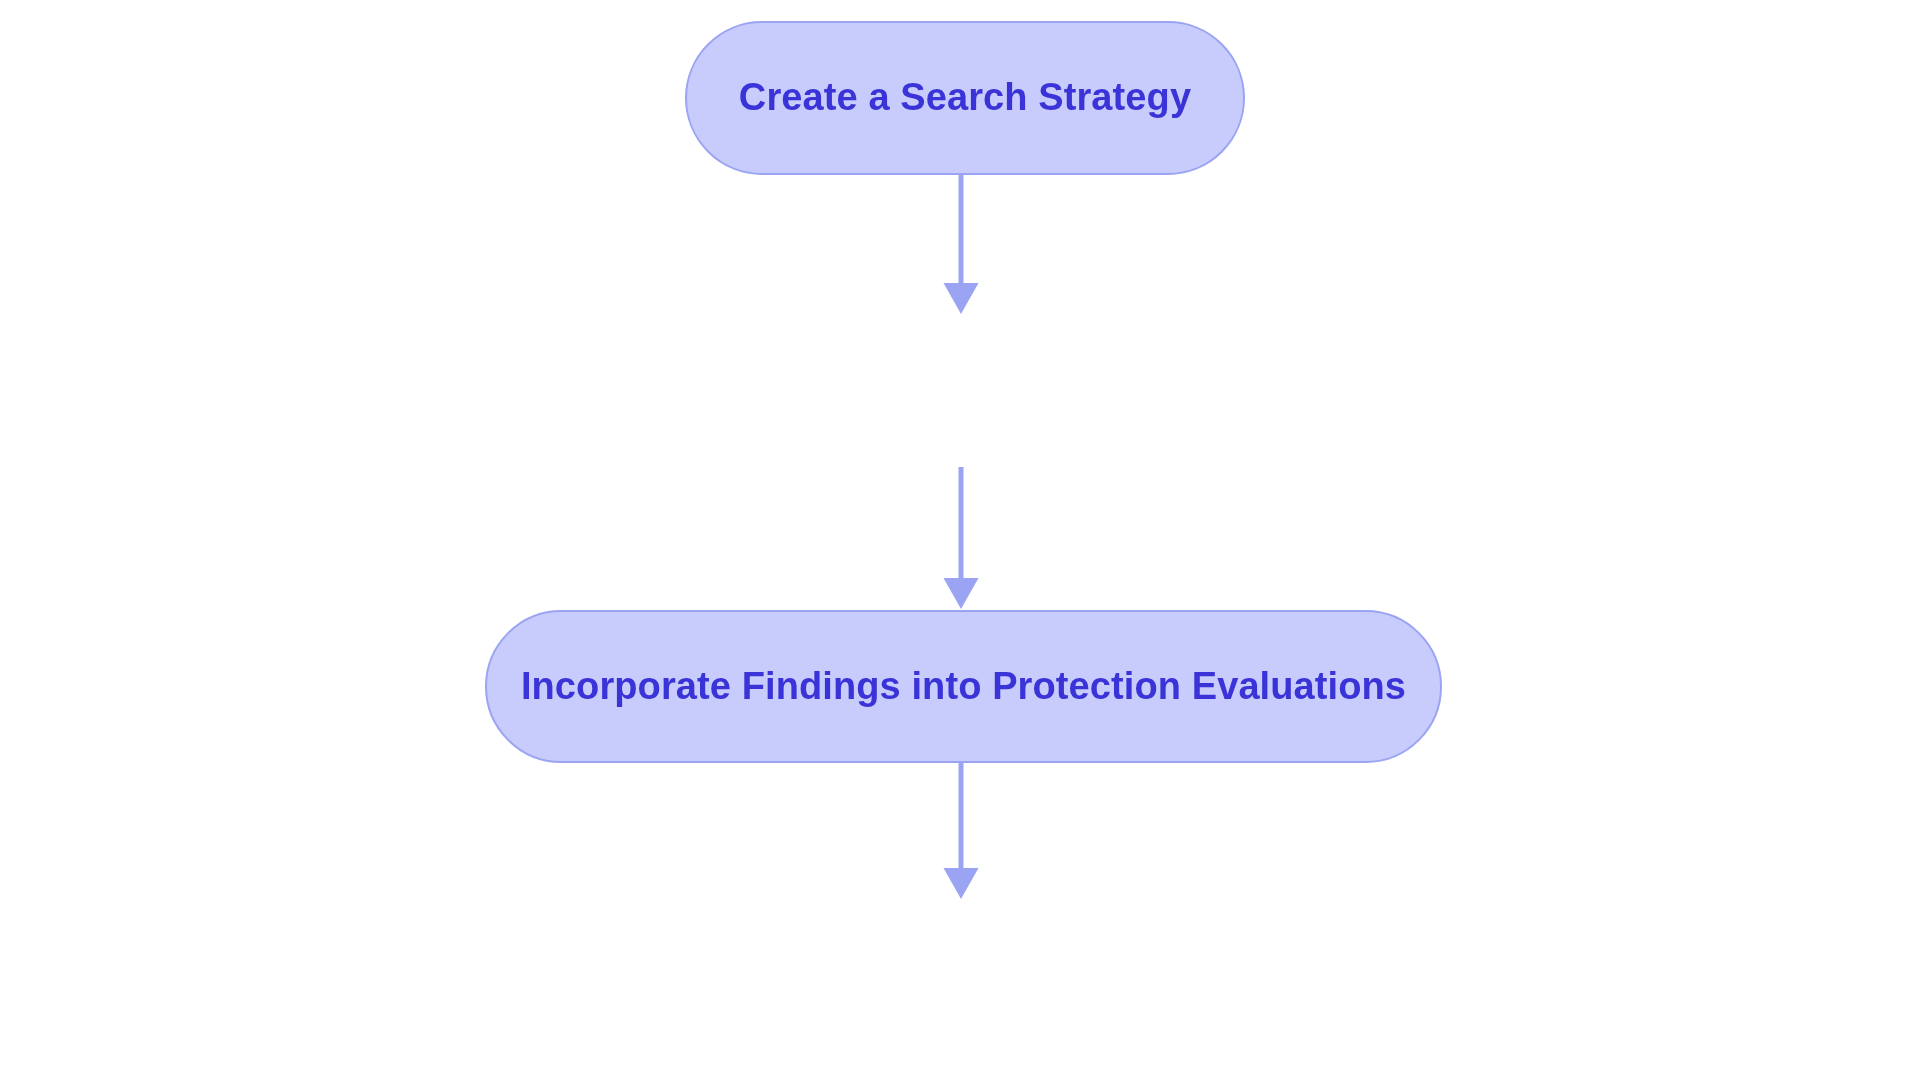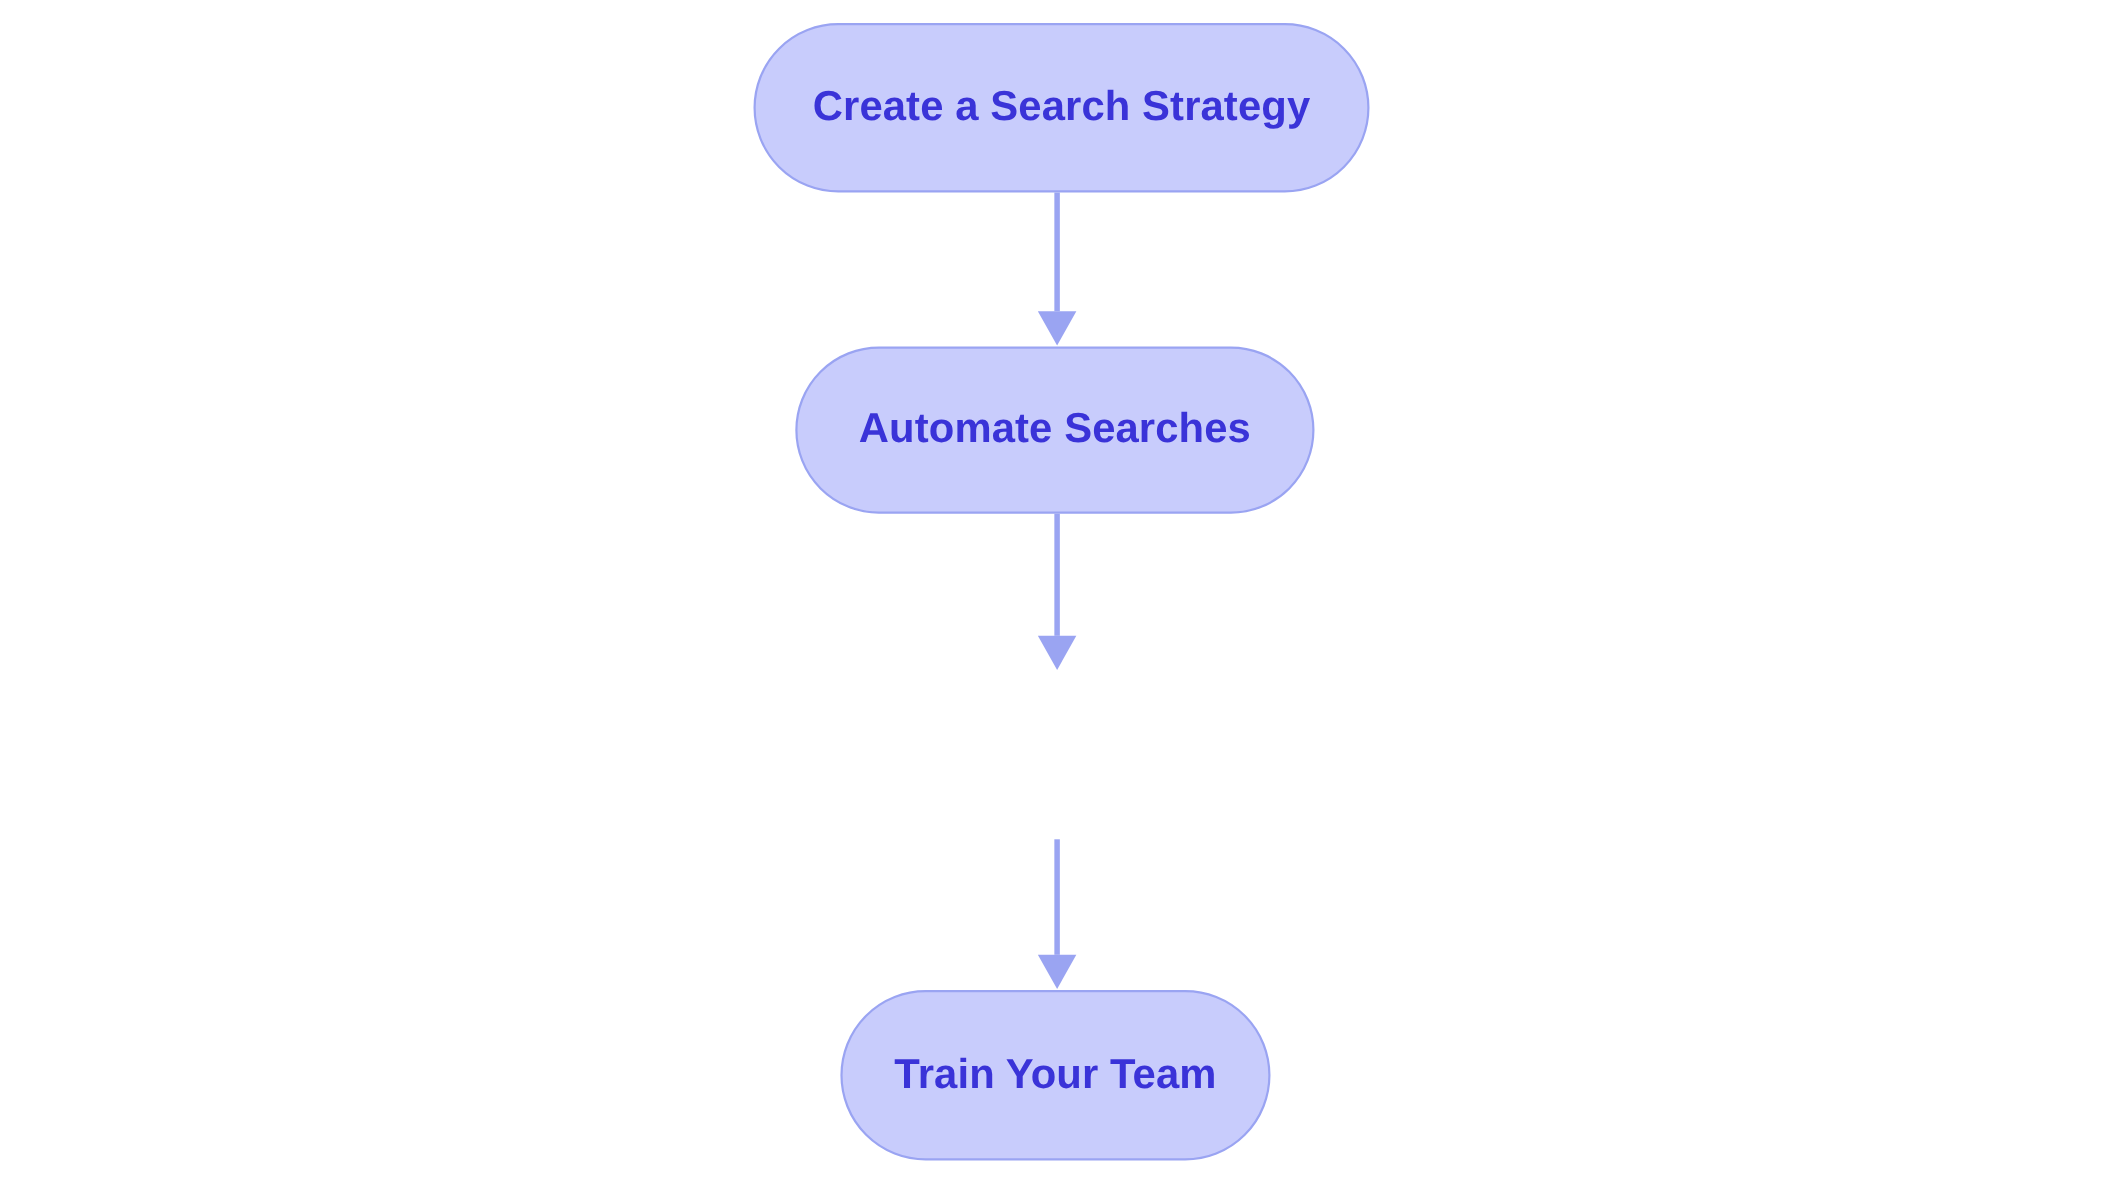"Automate Searches" div.flow-node { html: <div> <span>Automate Searches</span> </div> -> none }
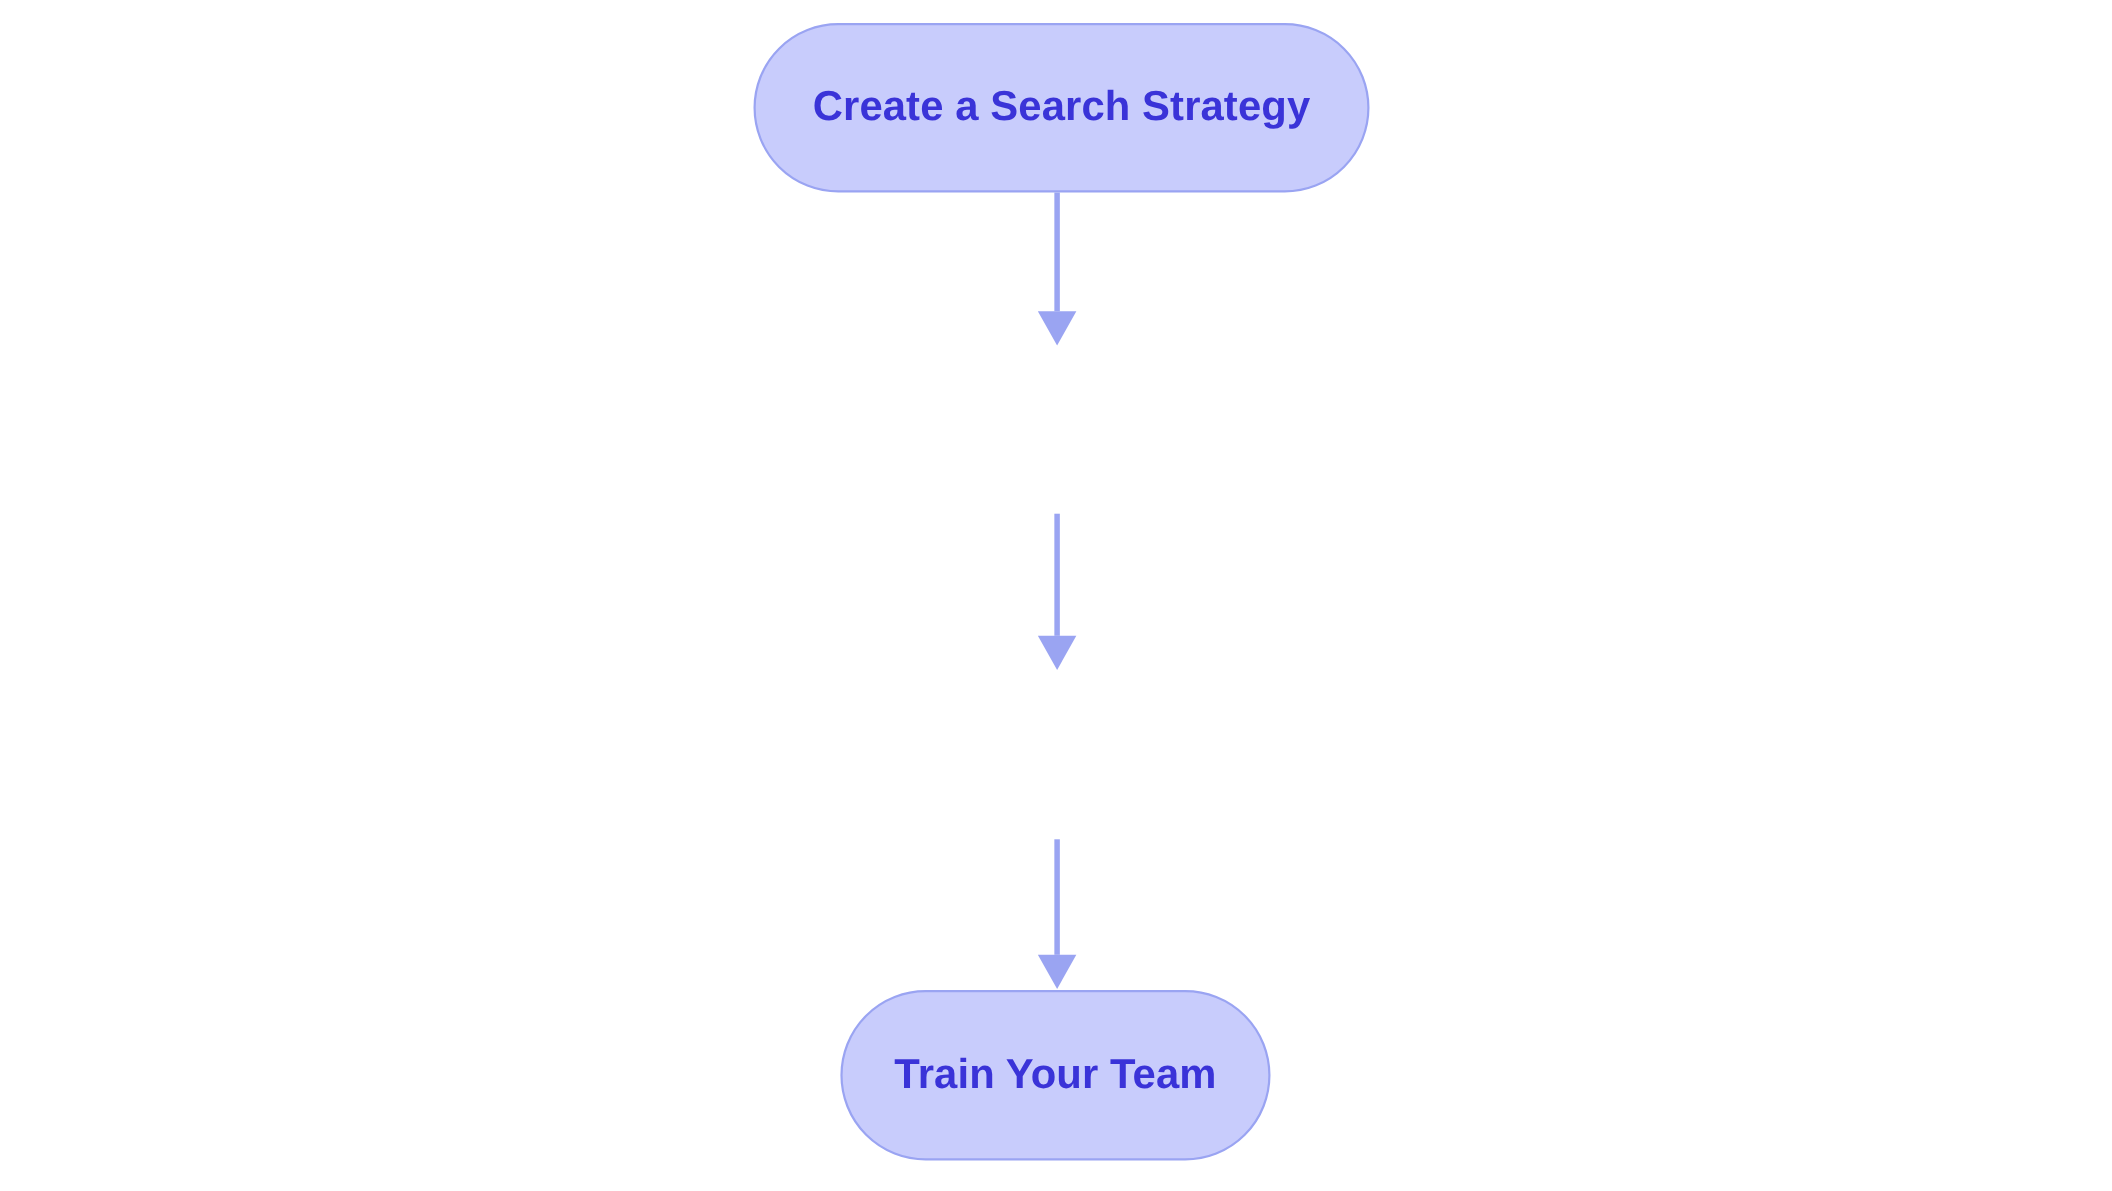"Incorporate Findings into Protection" div.flow-node { html: none -> <div> <span>Incorporate Findings into Protection Evaluations</span> </div> }
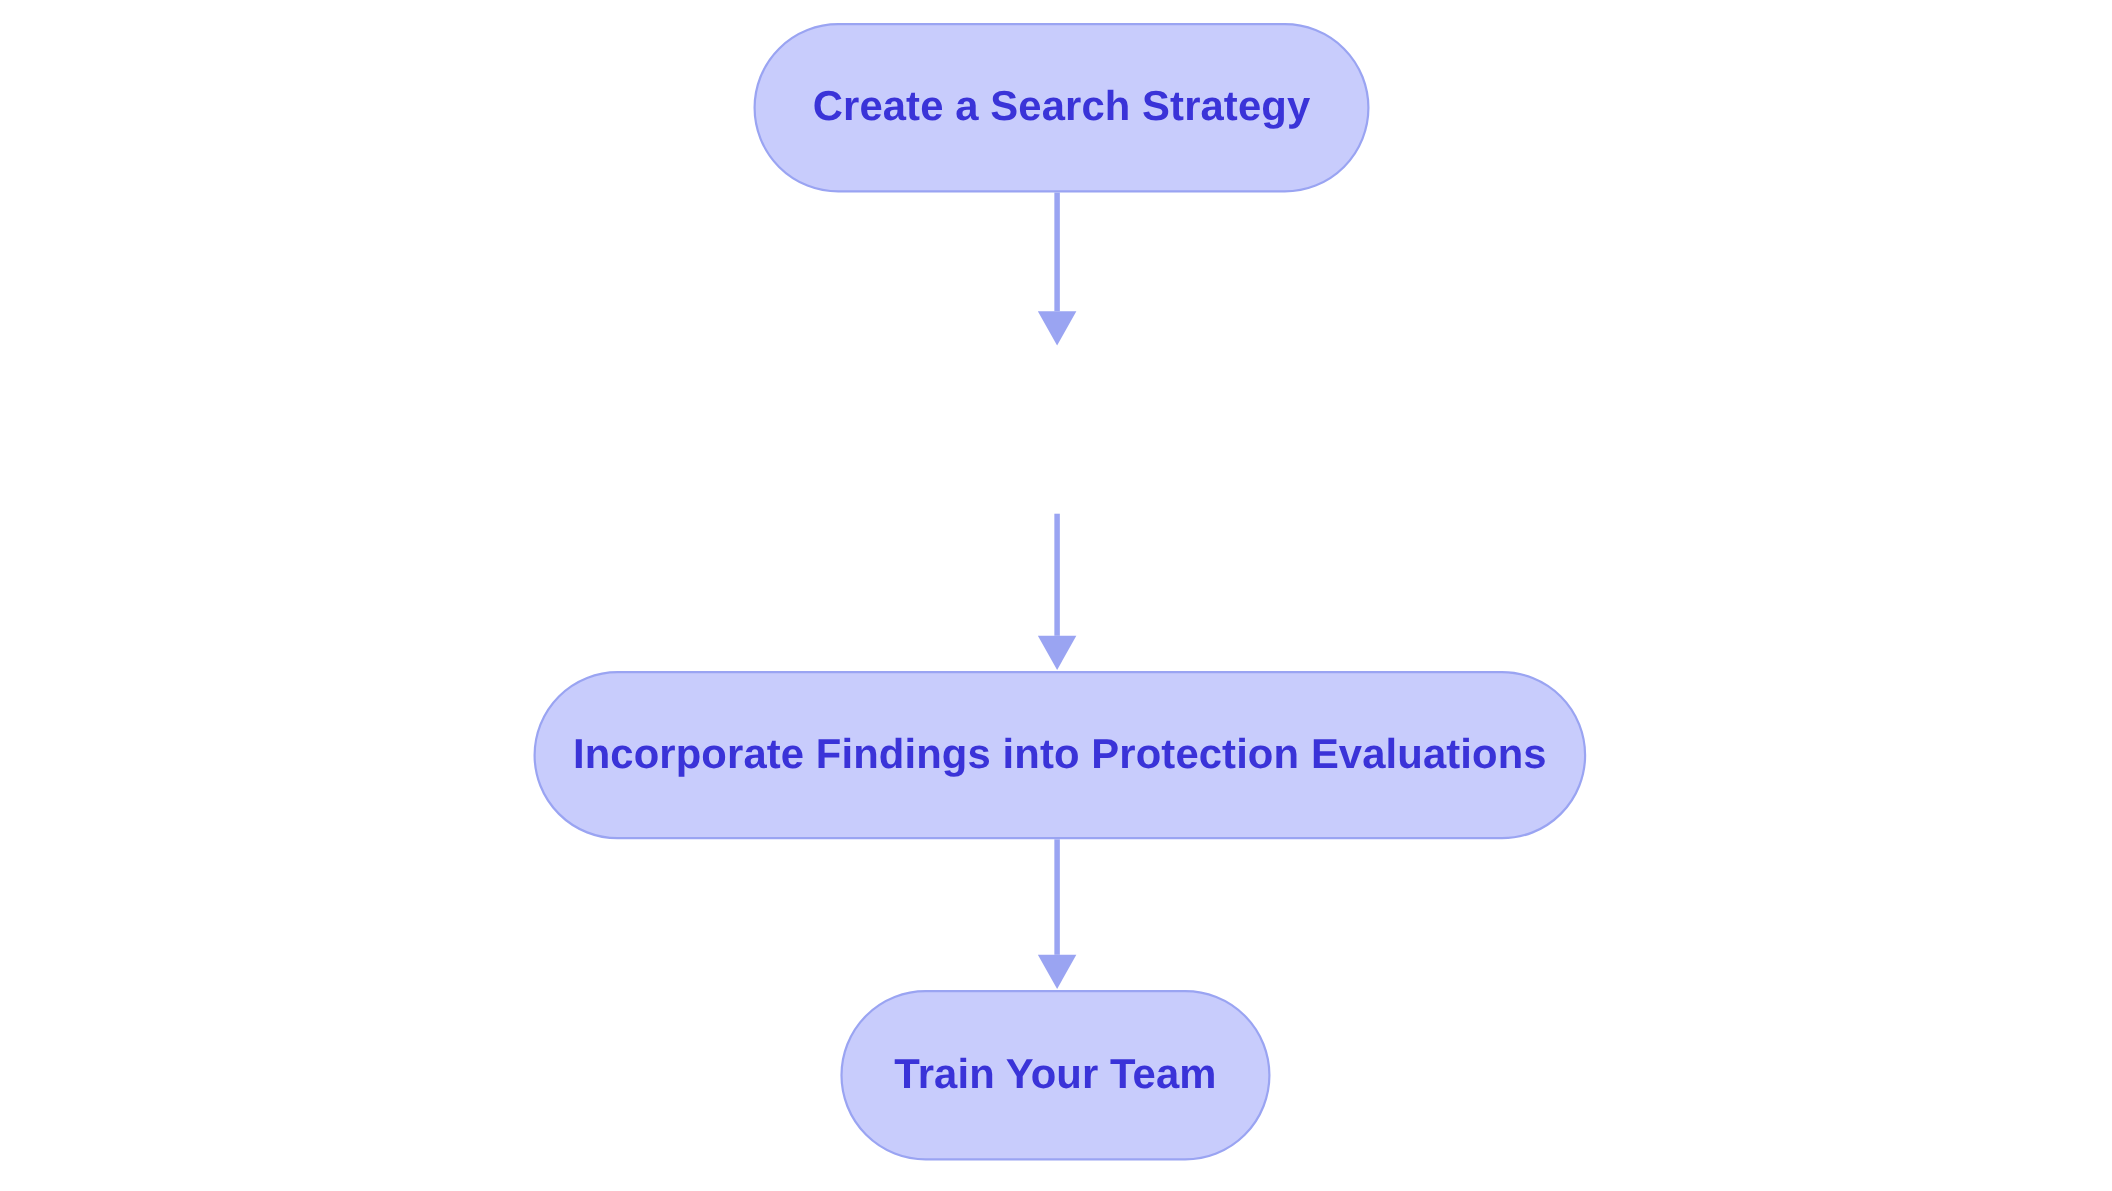"Train Your Team" div.flow-node { html: <div> <span>Train Your Team</span> </div> -> none }
